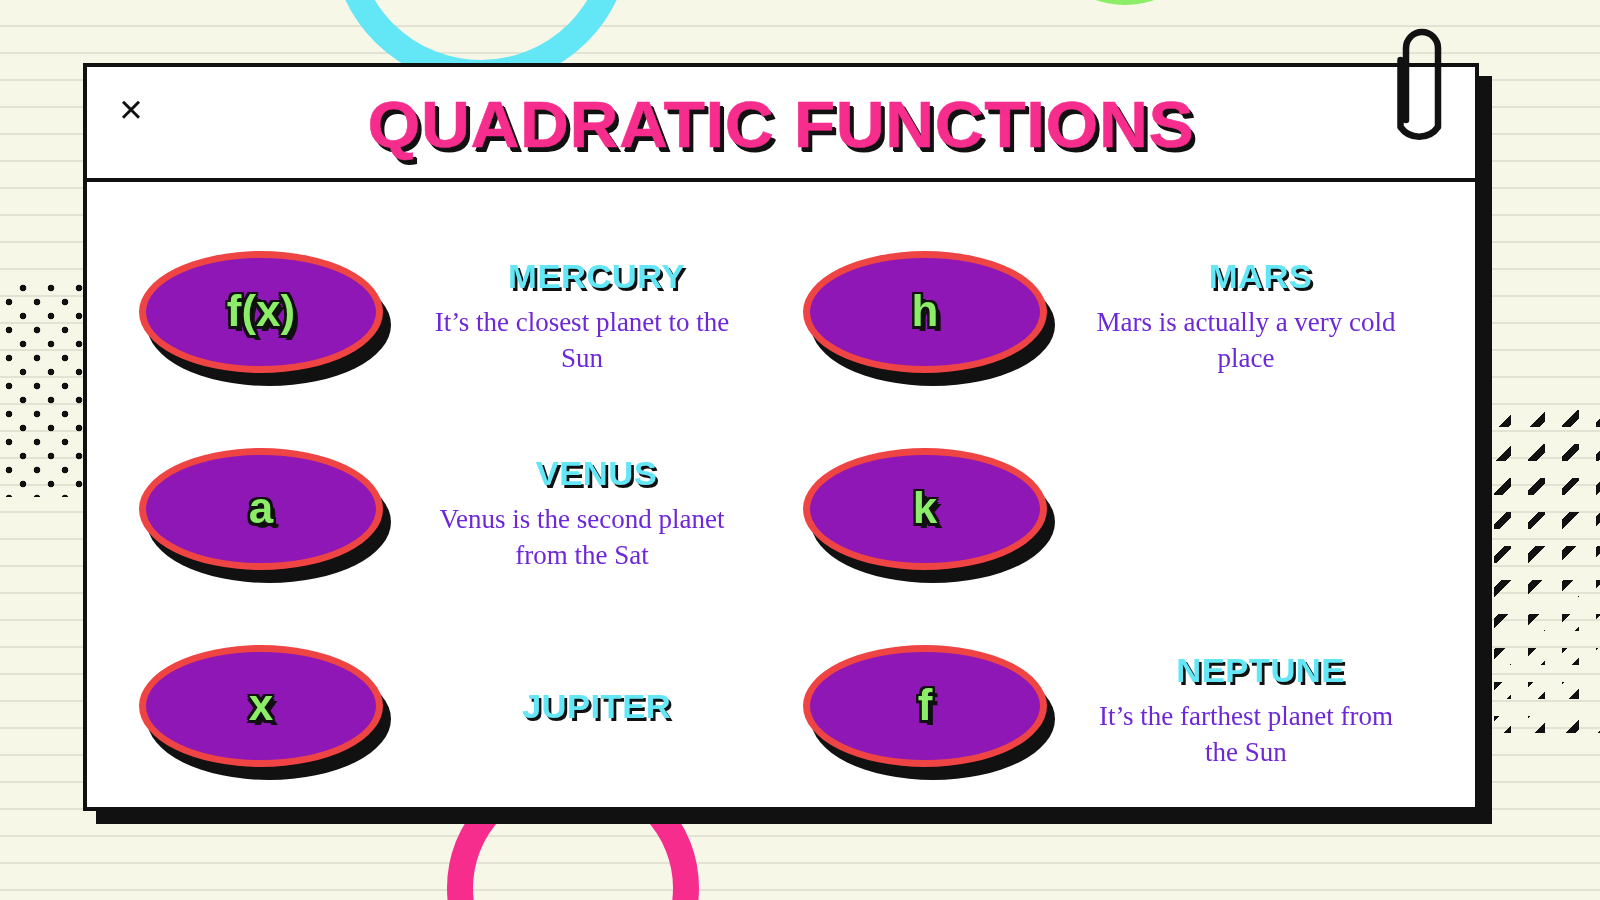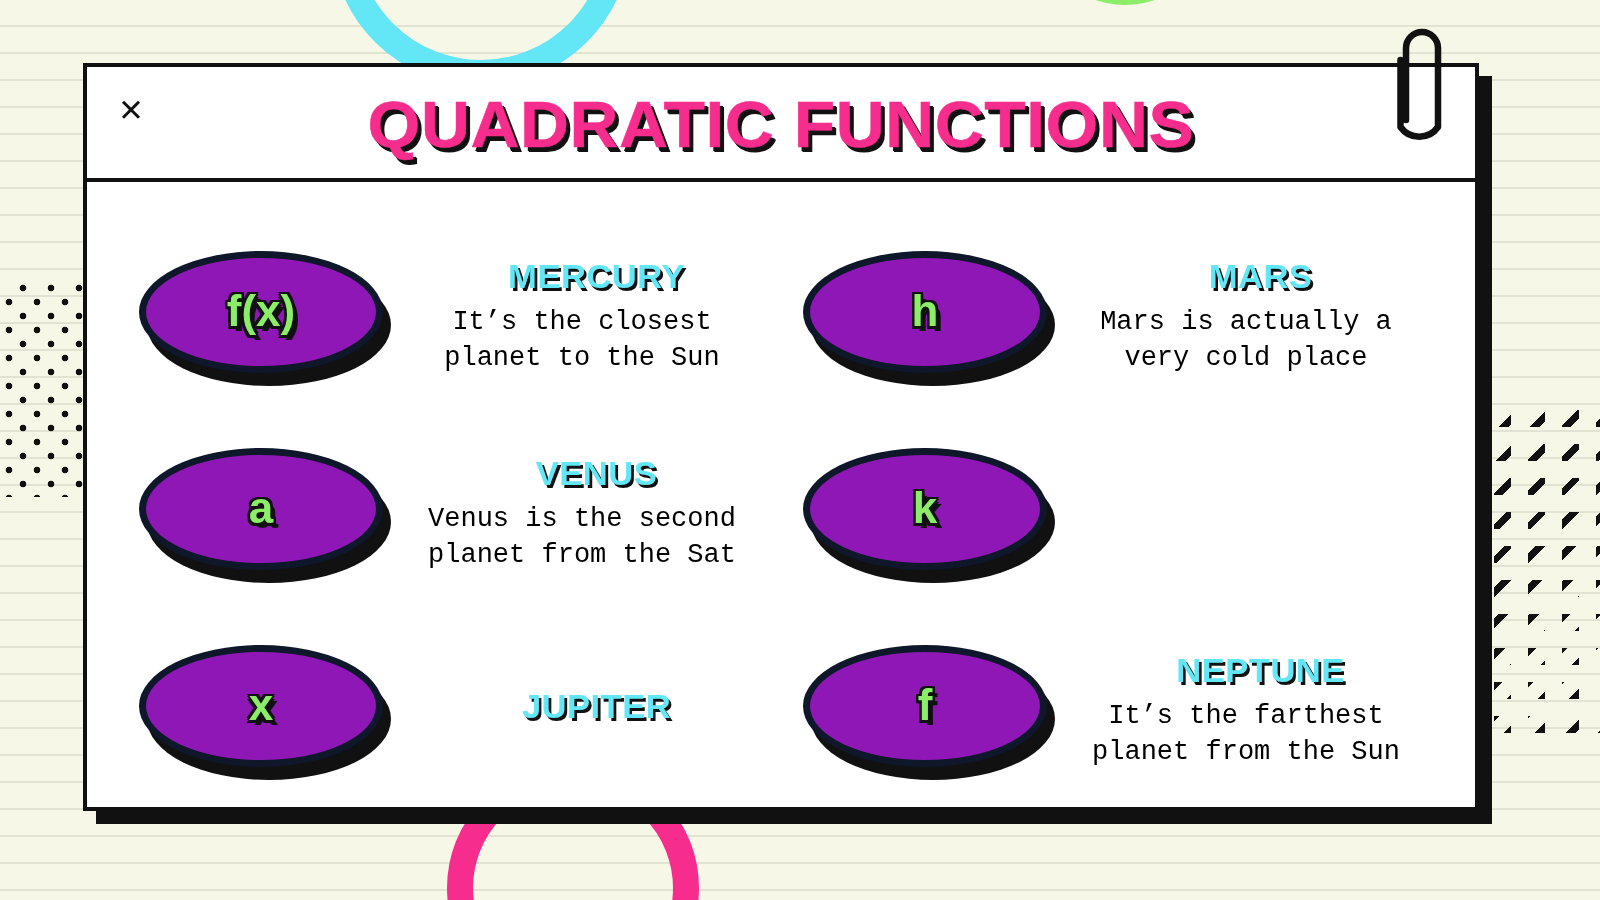"f(x)" .badge { border: 7px solid #0f172a -> 7px solid #ef4444 }
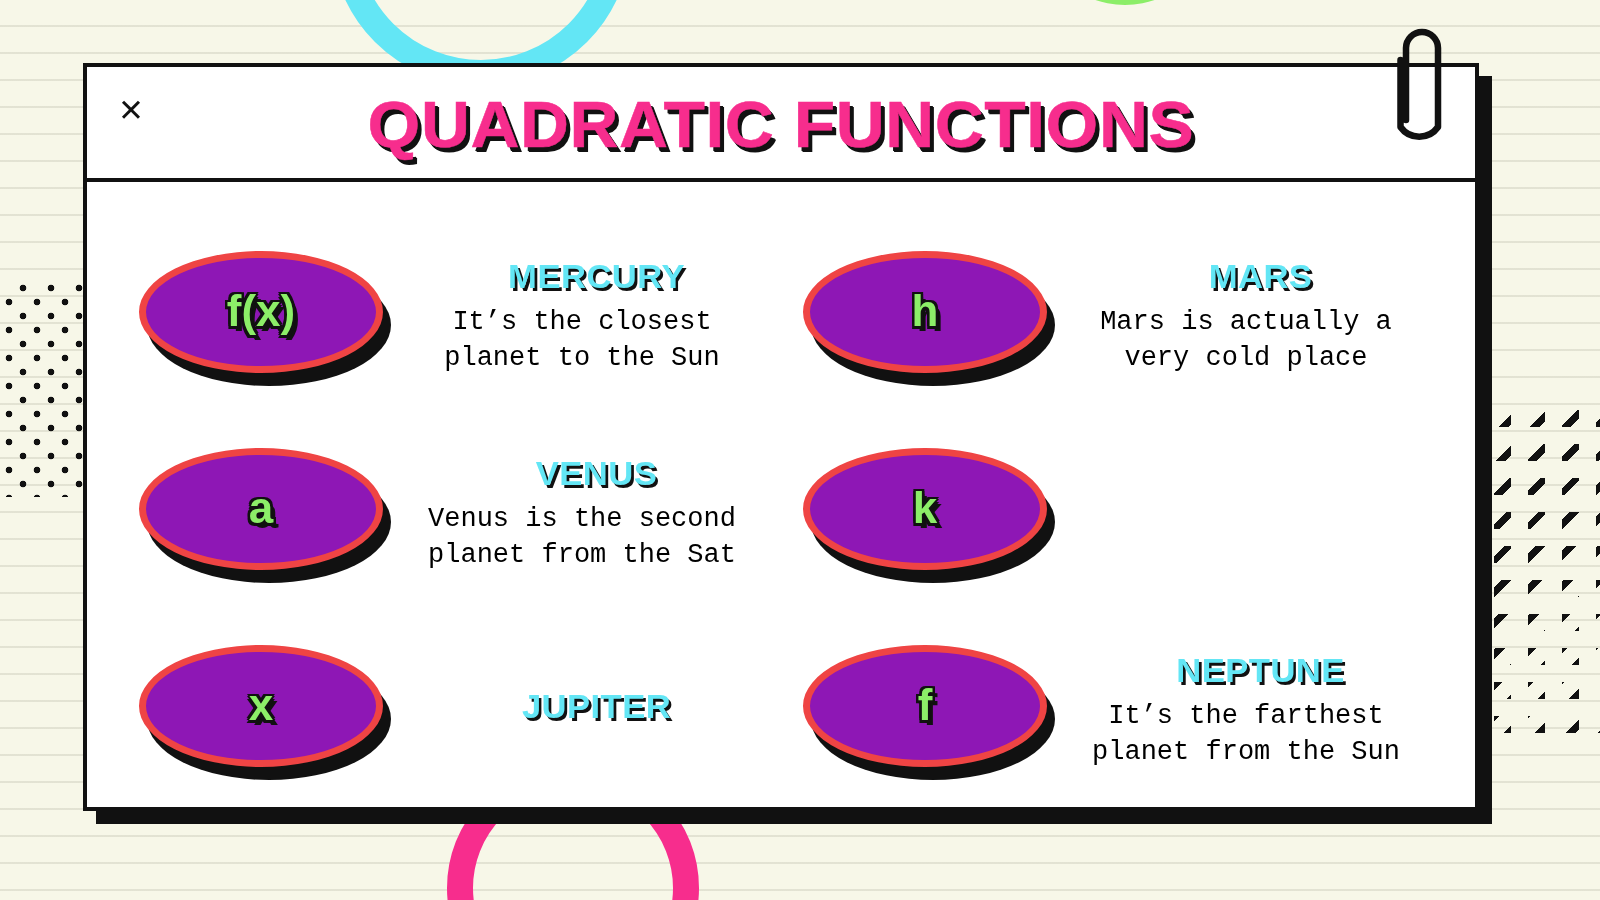"It’s the closest planet to" .item-desc { color: #000000 -> #6d28d9; font-family: Liberation Mono, monospace -> Liberation Serif, serif }
